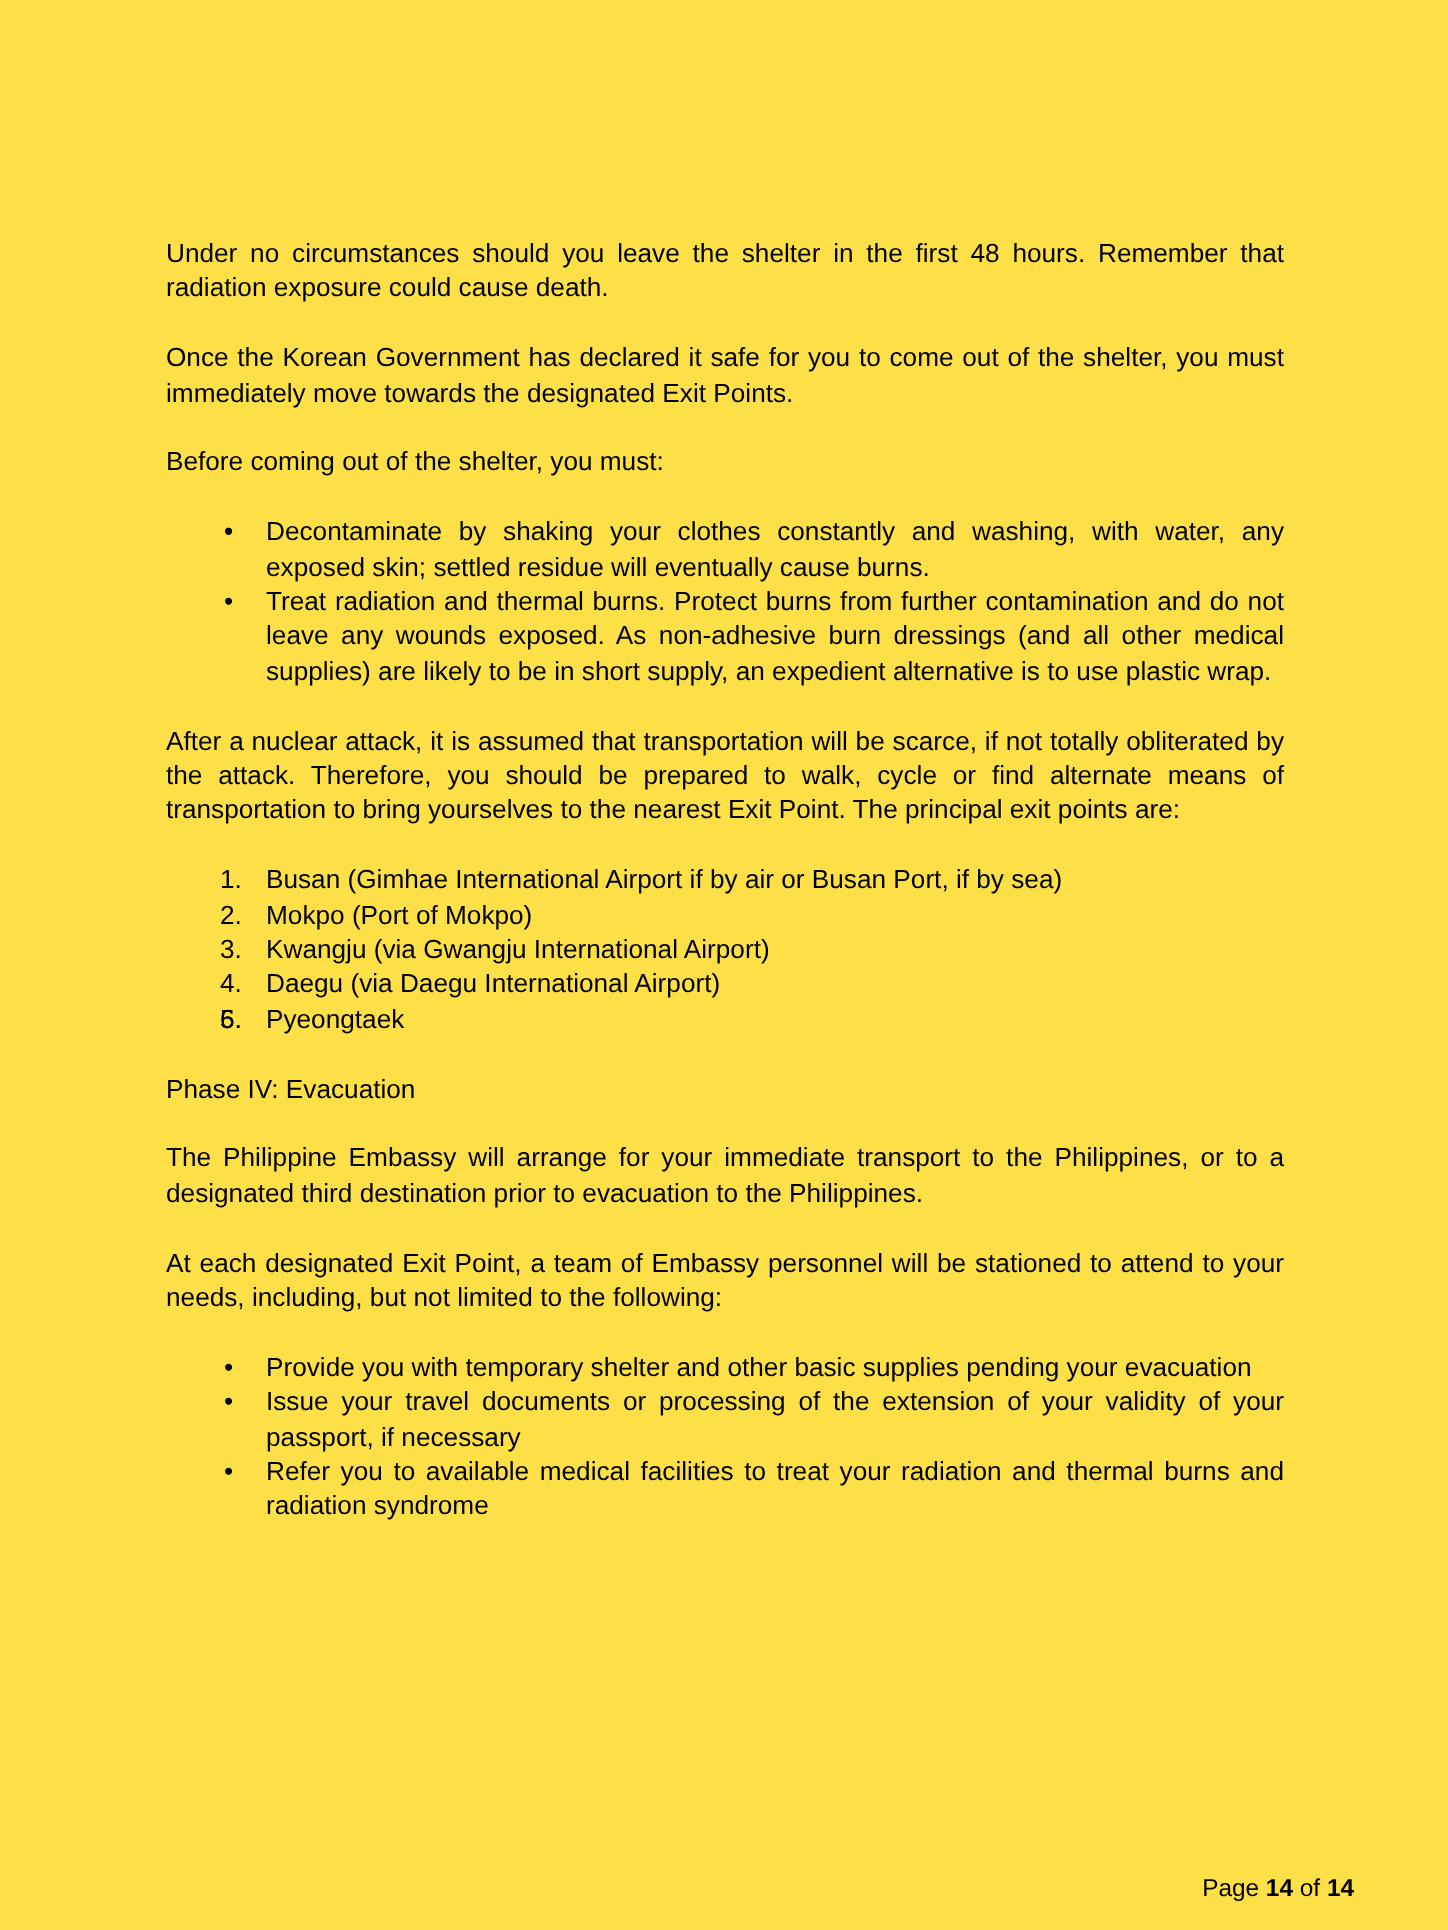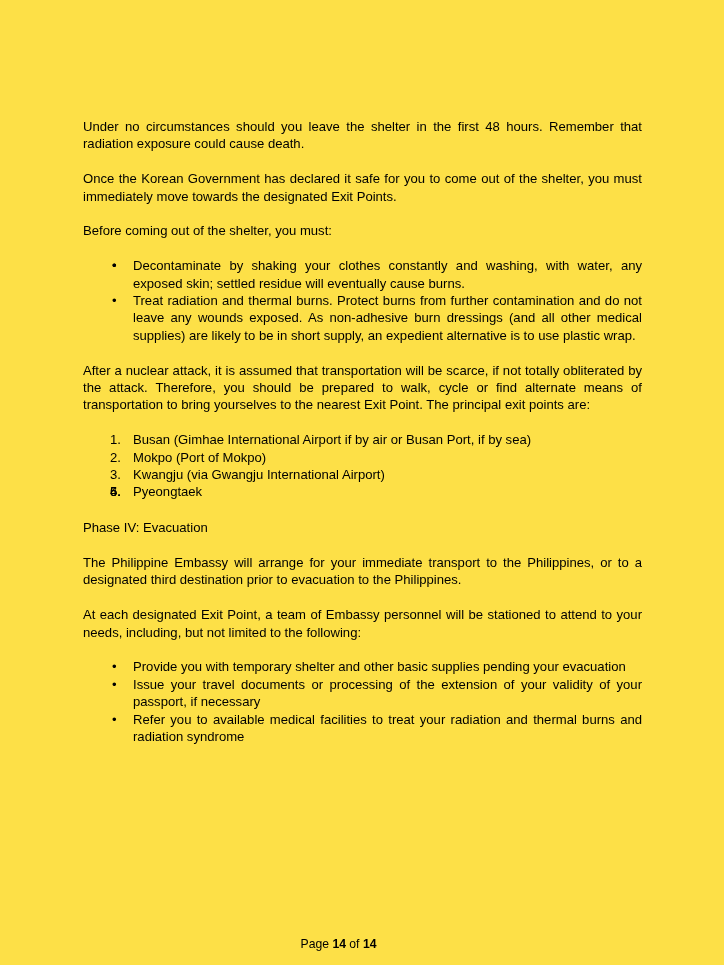"Daegu (via Daegu International Airport)" span { html: none -> <span>Daegu (via Daegu International Airport)</span> }
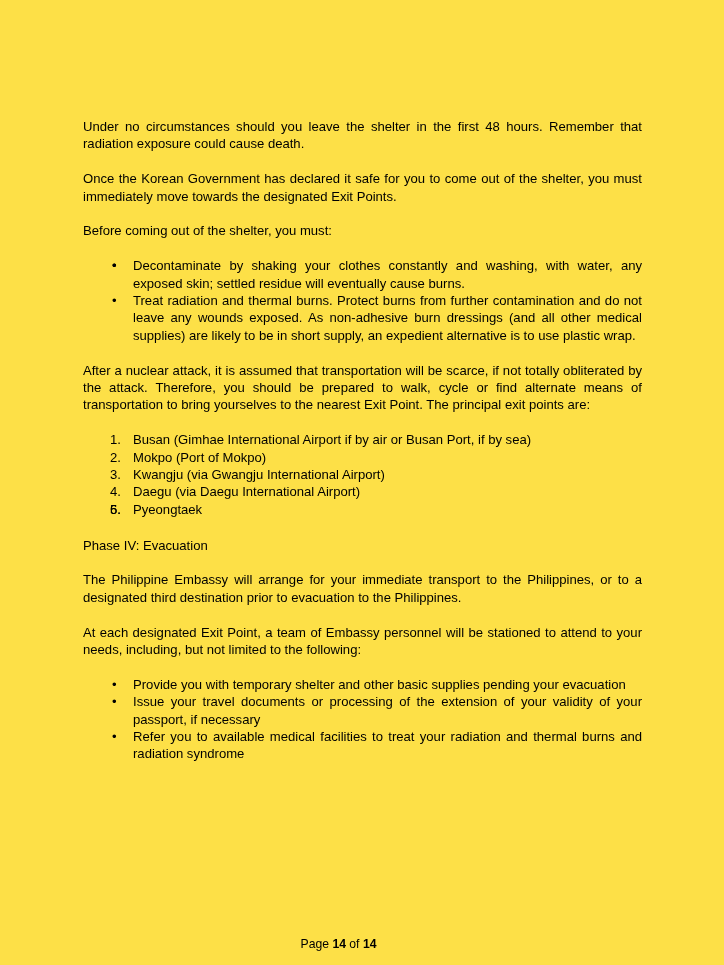"Page 14 of 14" .footer { text-align: center -> right }
